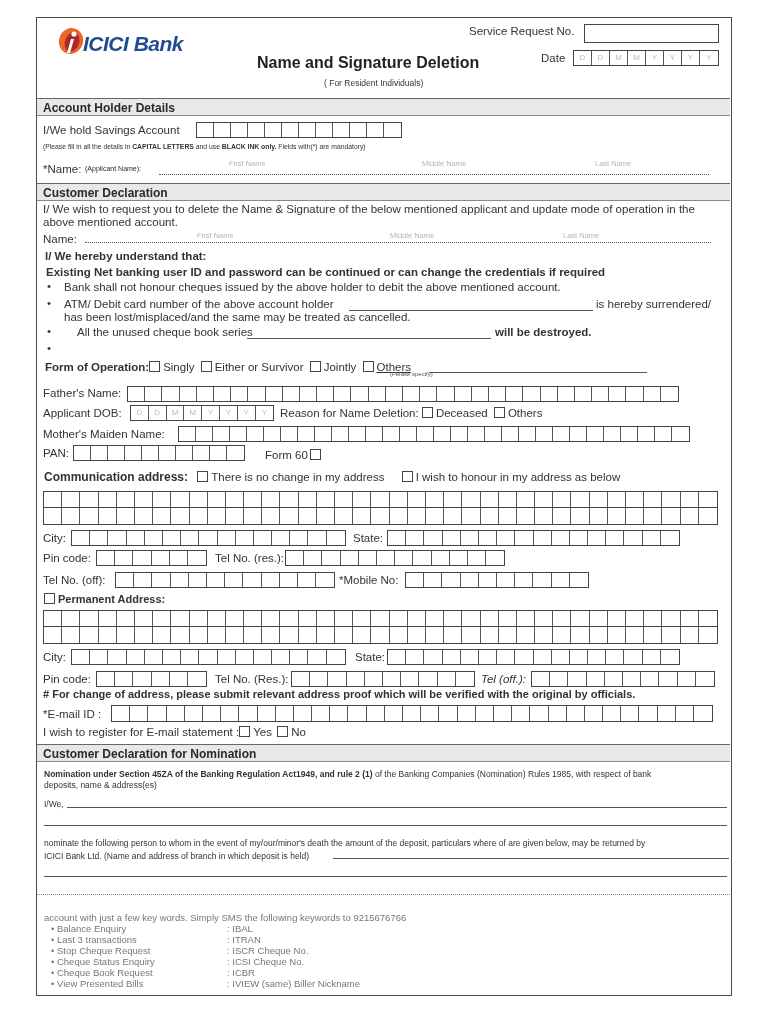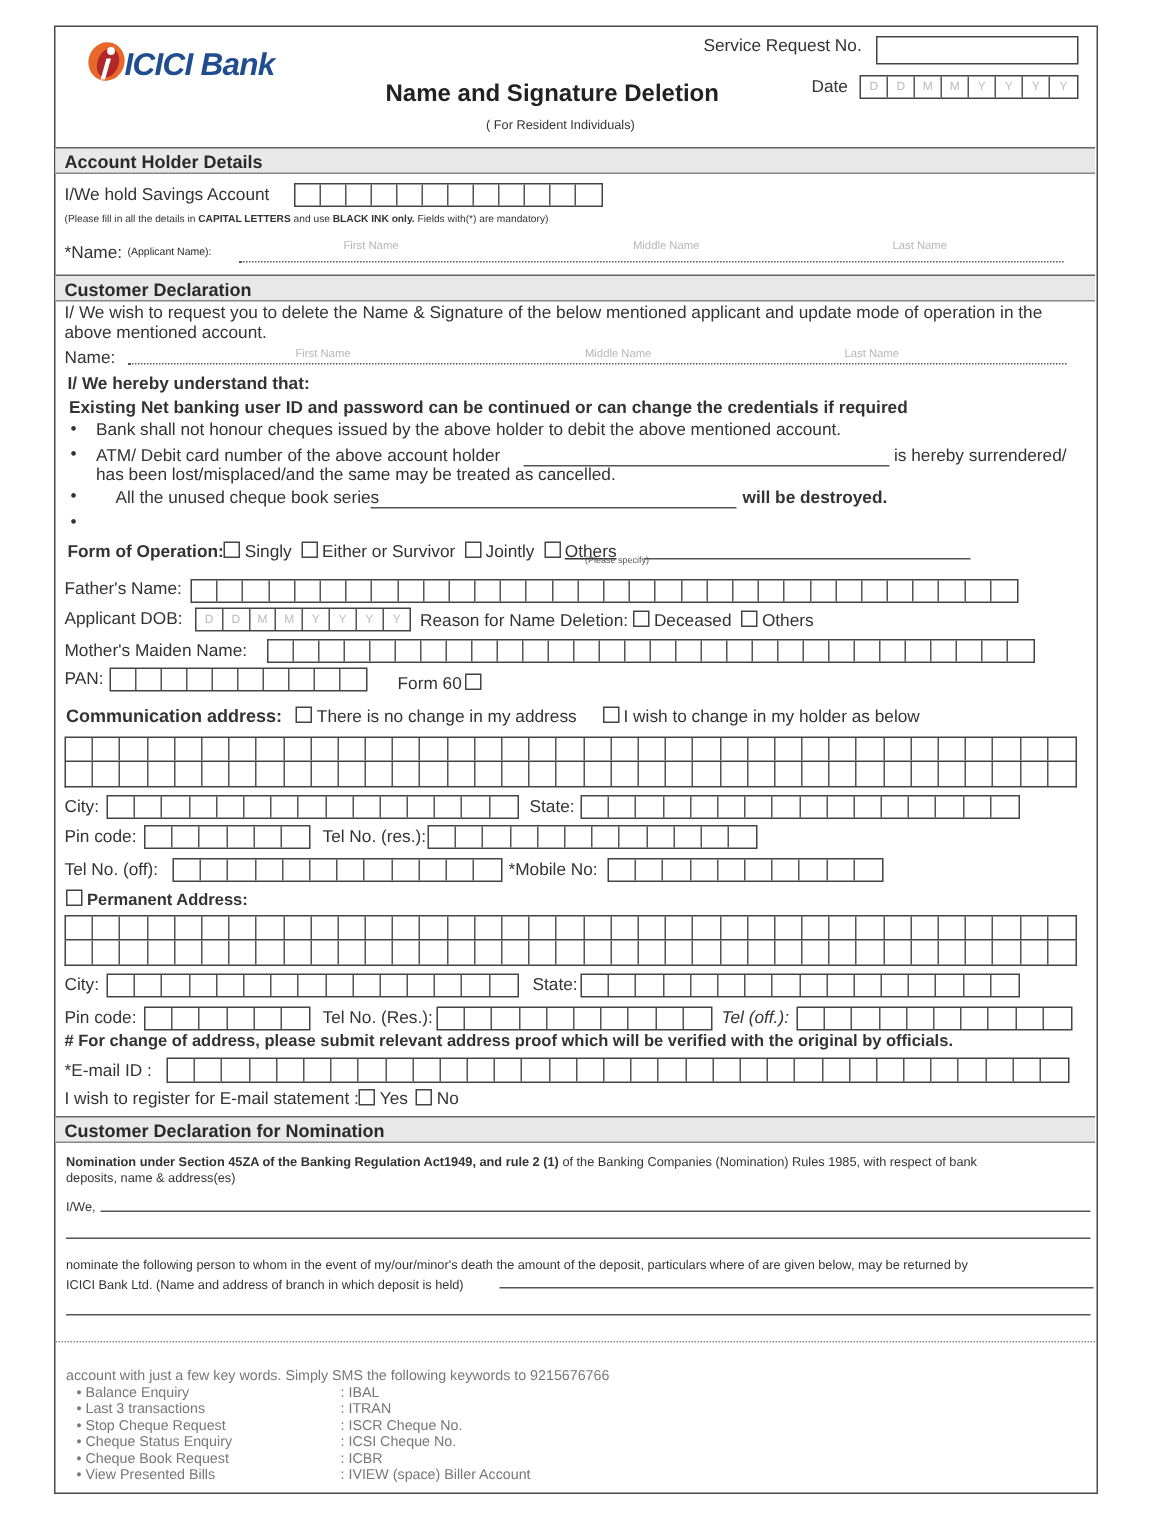"I wish to change in" span { text: change in my holder -> honour in my address }
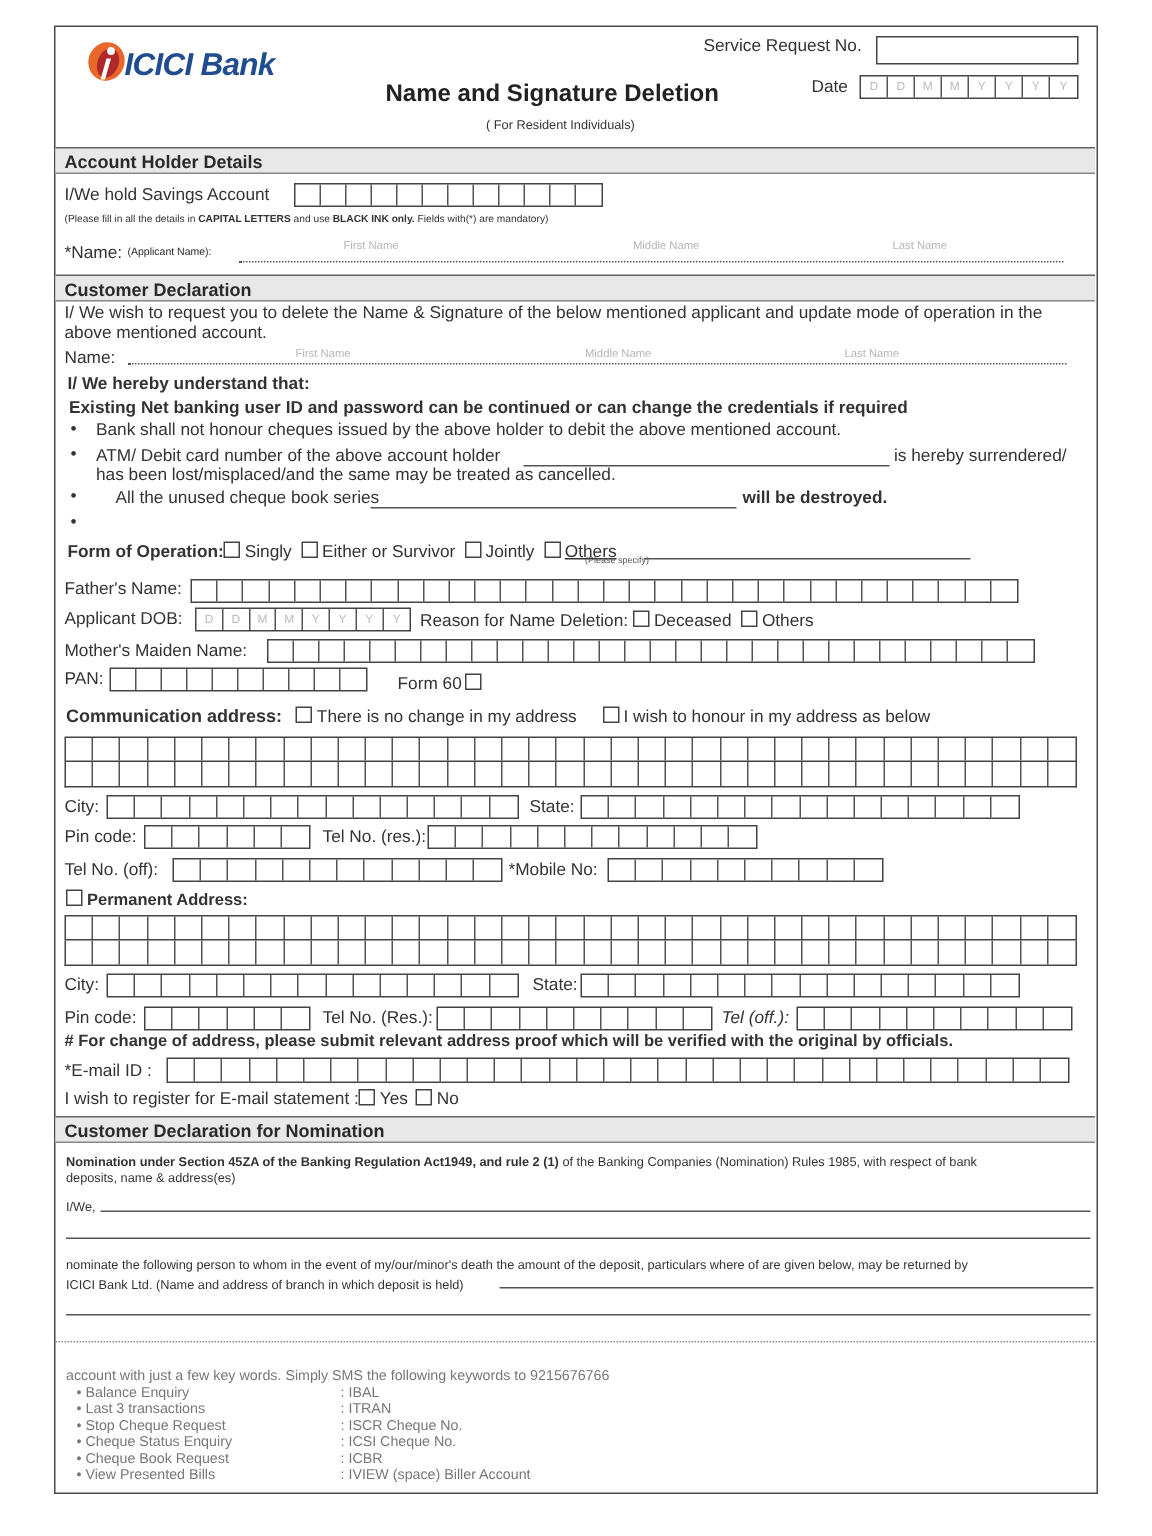": IVIEW (space) Biller Account" span.abs { text: space) Biller Account -> same) Biller Nickname }
